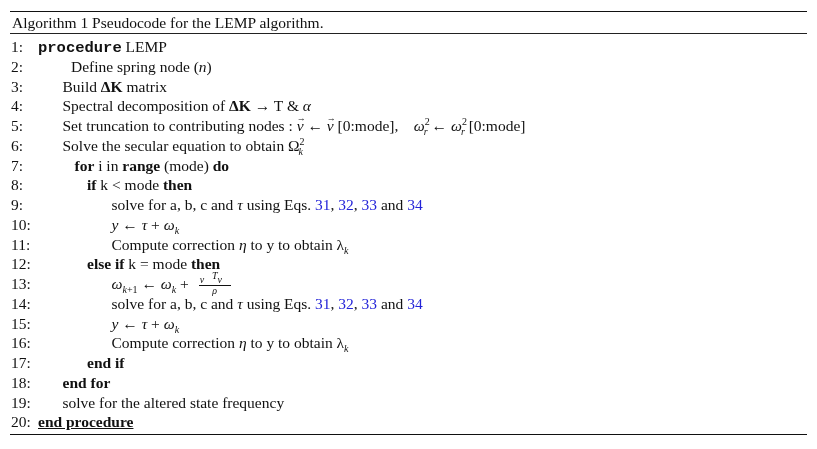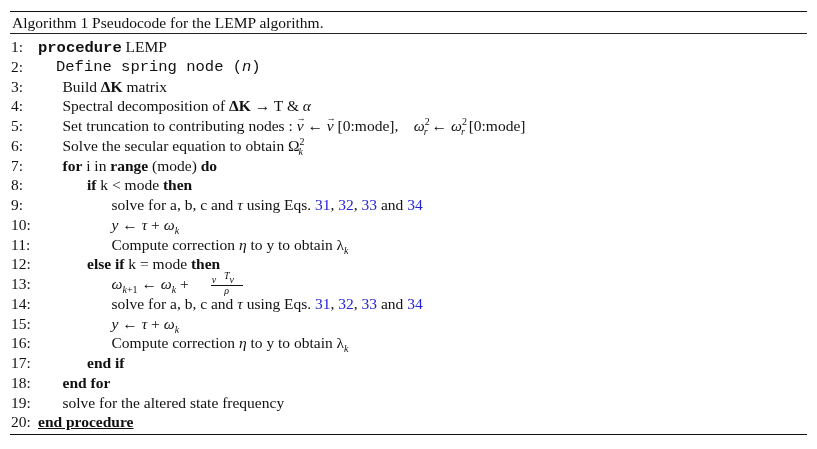"Define spring node (n)" span.body { font-family: Liberation Mono, monospace -> none; left: 46px -> 61px }
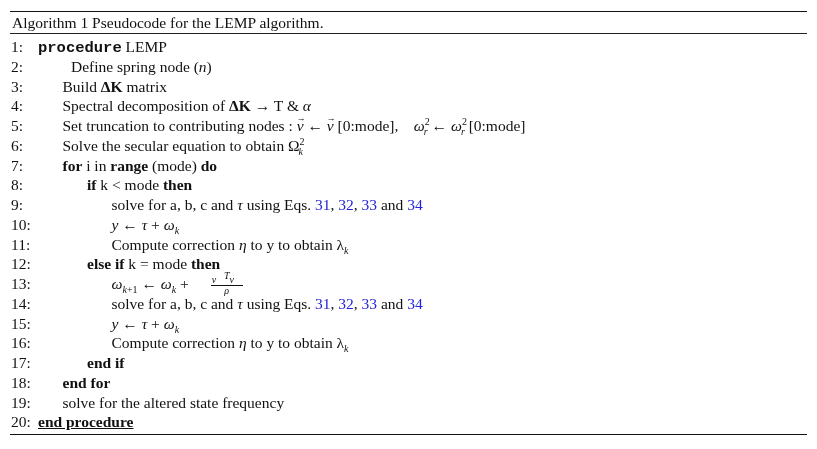"for" span.kw { margin-left: none -> 12px }
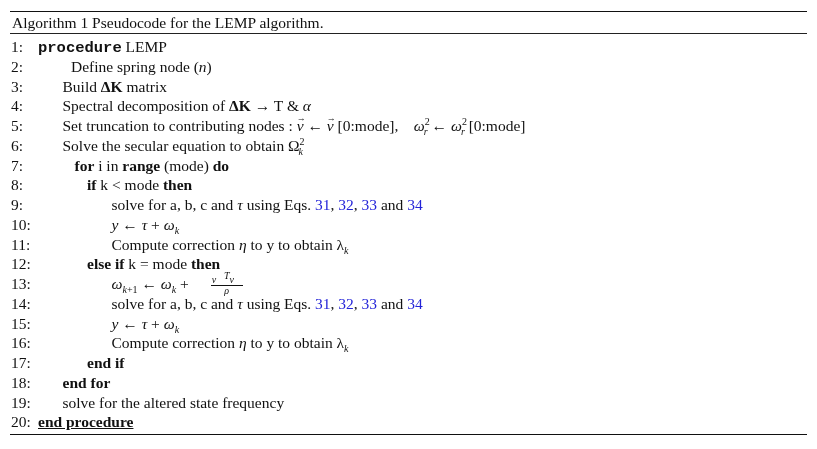"v⃗Tv⃗" .frac { margin-left: 18px -> 6px }
